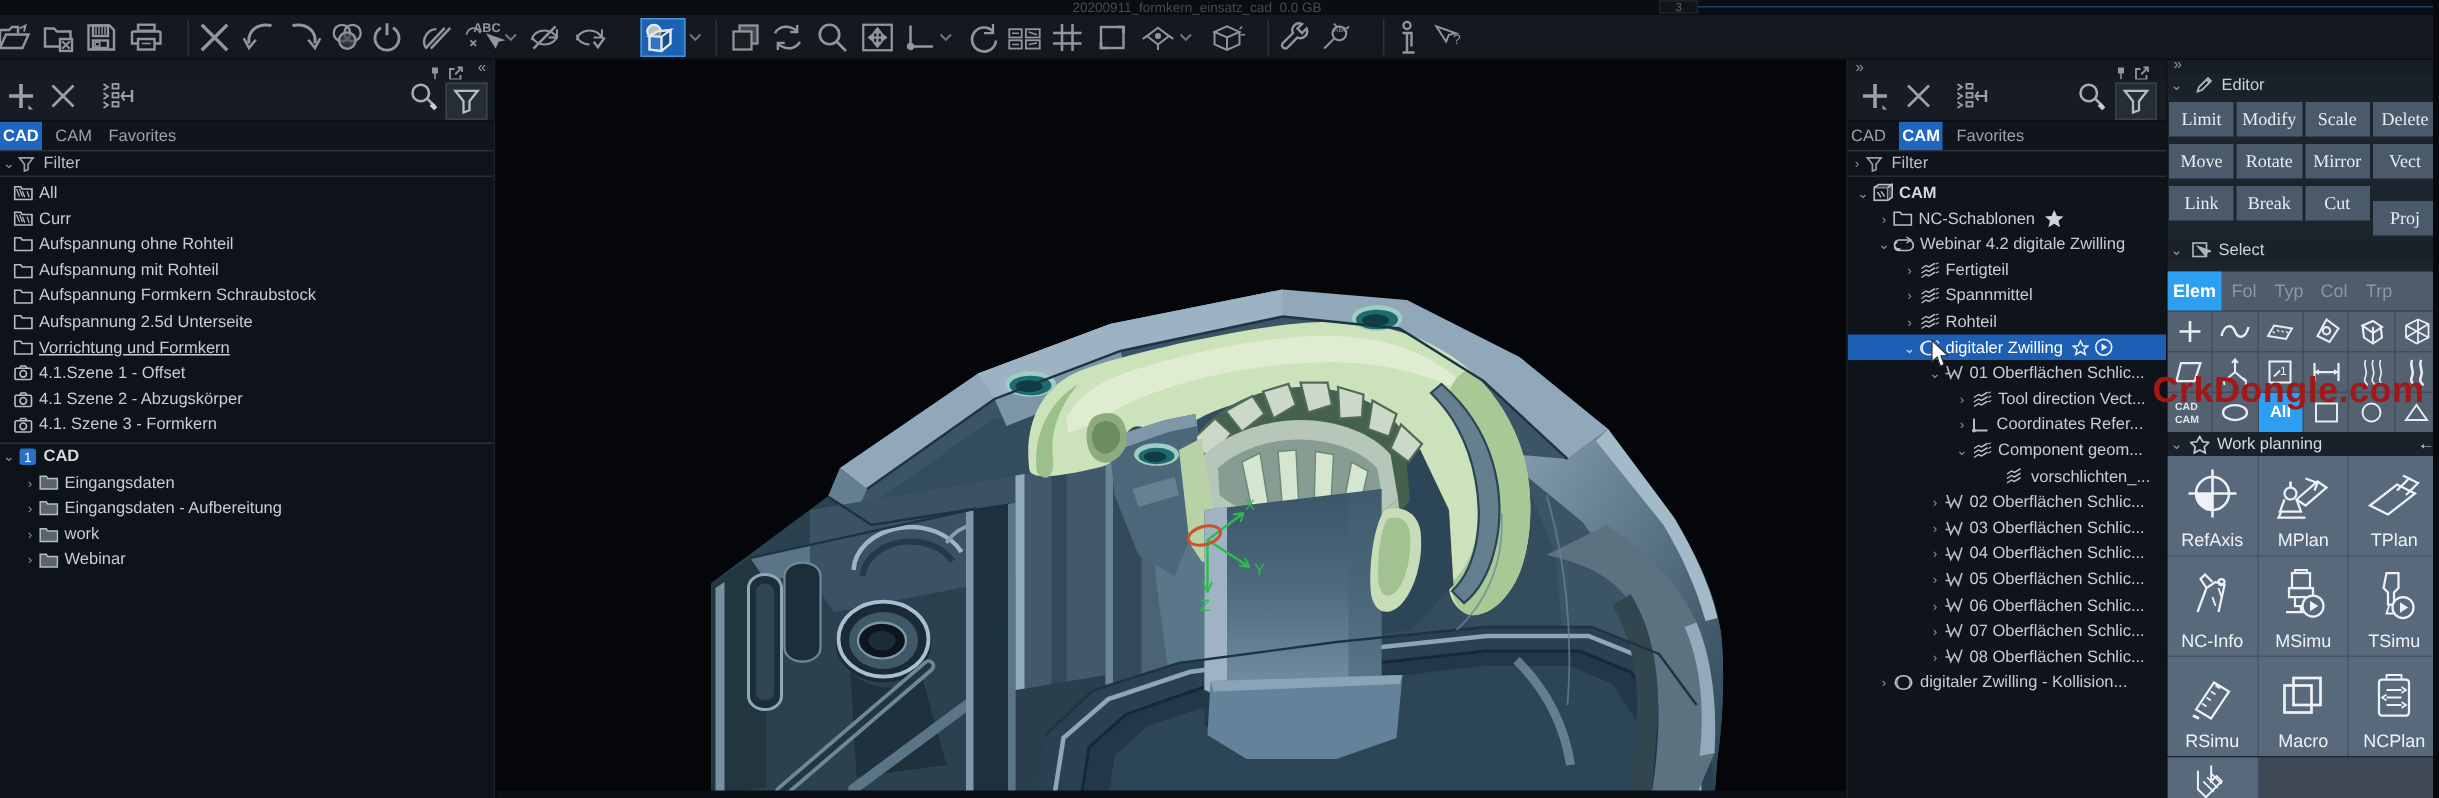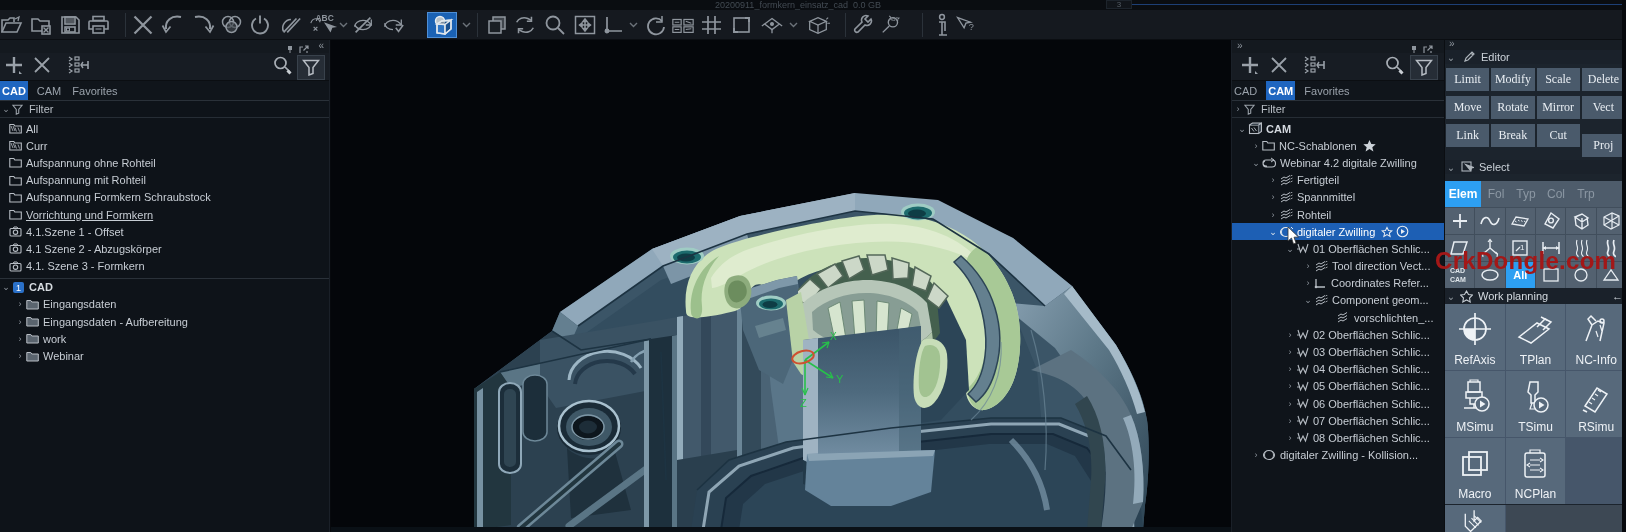"ABC" .ticon { justify-content: flex-end -> flex-start }
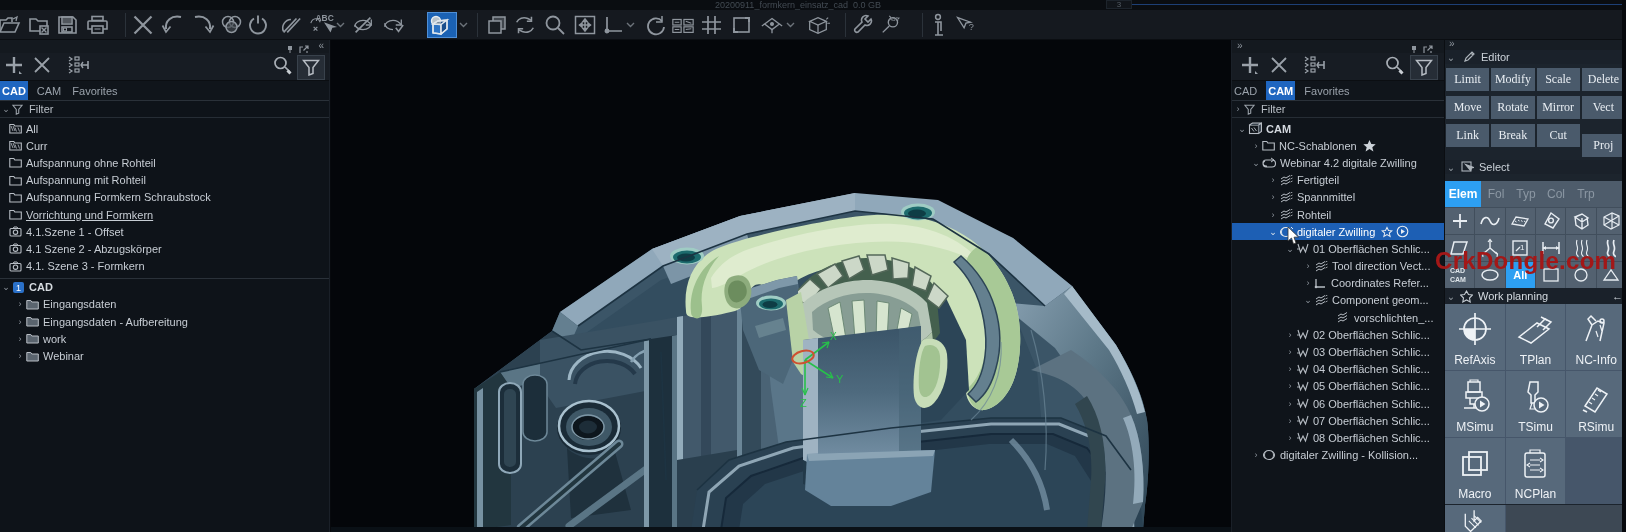"Aufspannung 2.5d Unterseite" div.trow { html: none -> <div><svg> <path></path> </svg>Aufspannung 2.5d Unterseite</div> }
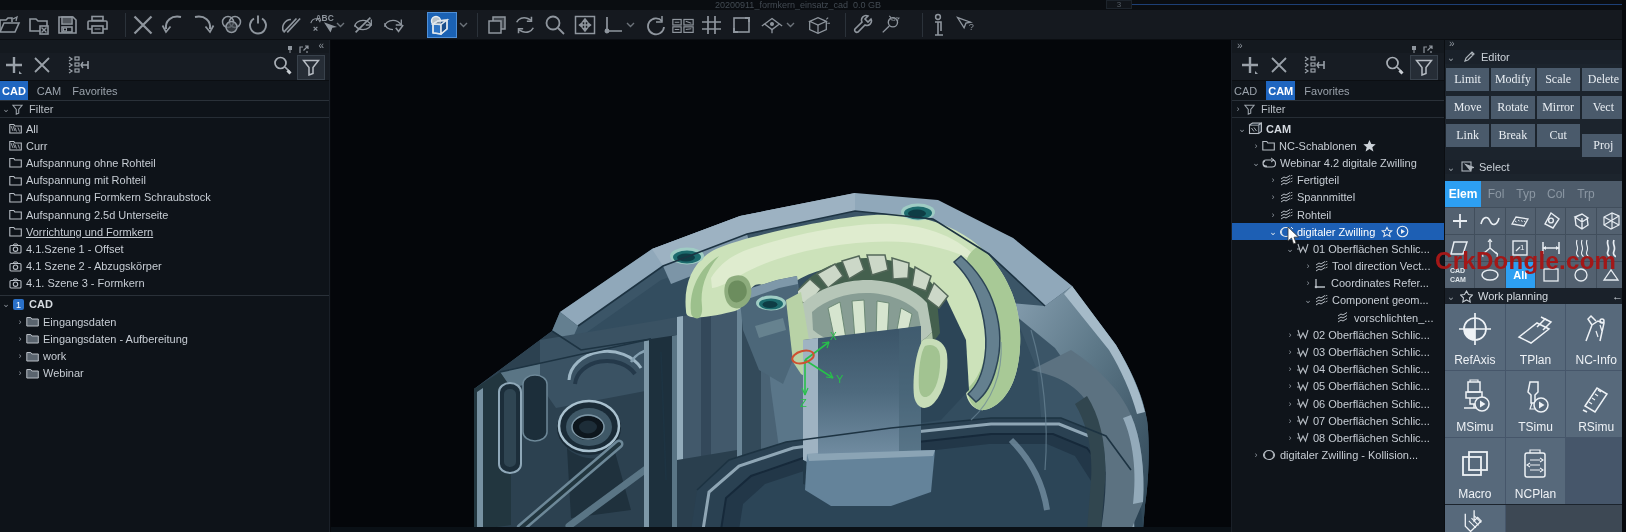"MPlan" div.wpcell { html: none -> <div><svg> <path></path> <path></path> <circle></circle> <path></path> <path></path> </svg>MPlan</div> }
